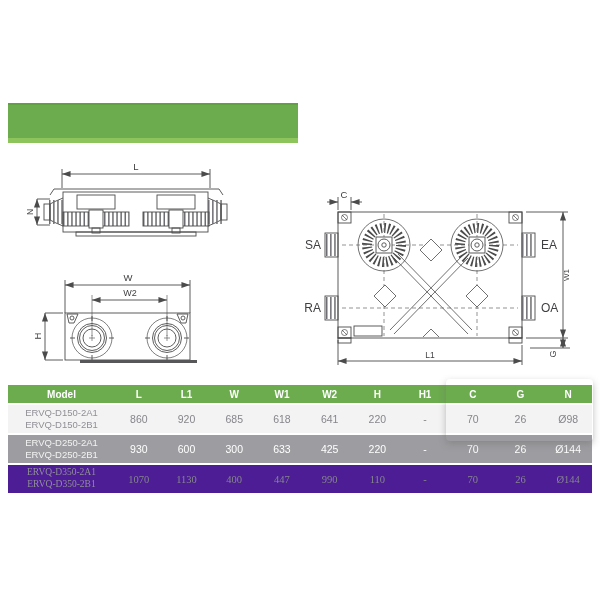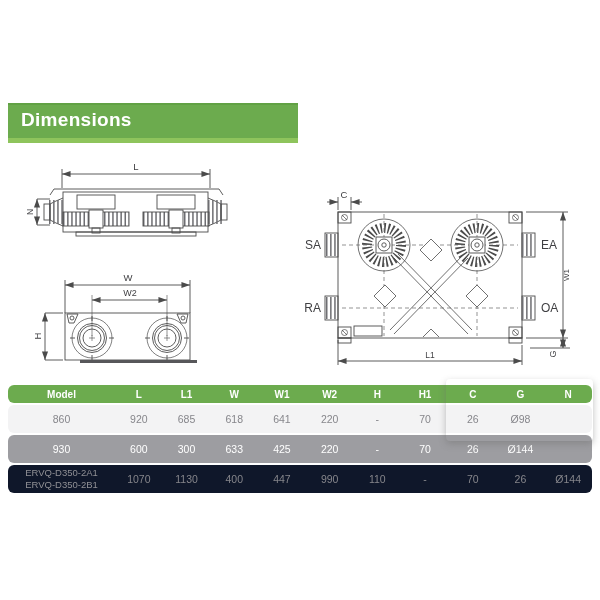"Dimensions" span.title-text { html: <span>Dimensions</span> -> none }
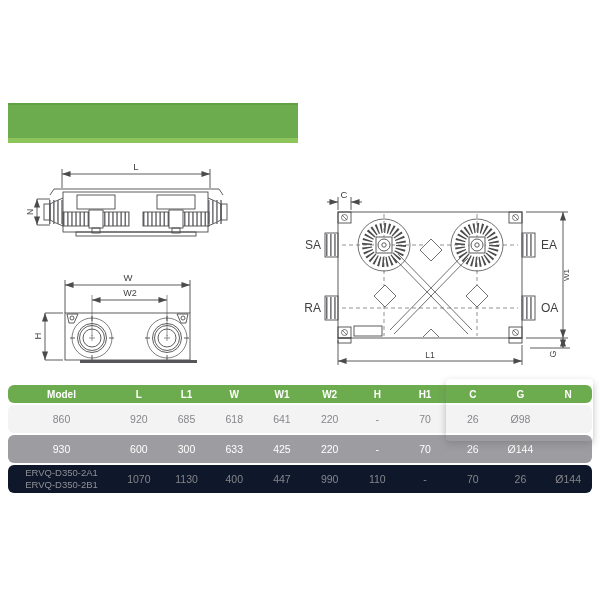"Model" .t-row { border-radius: 6px -> none }
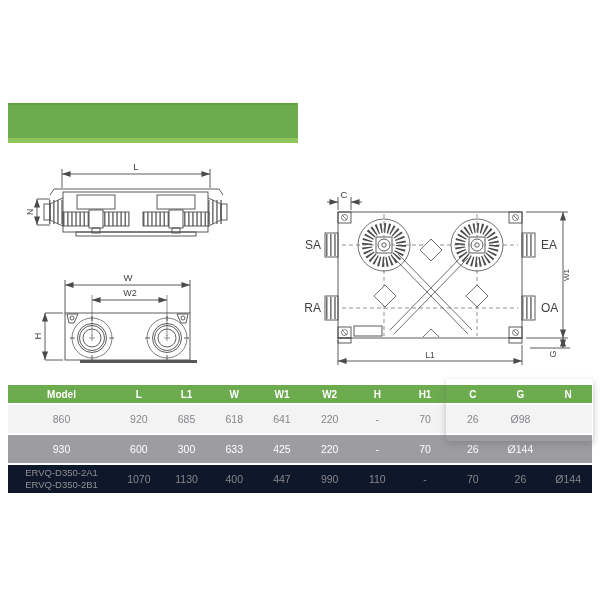"ERVQ-D150-2A1" div.model-cell { html: none -> <div> <div>ERVQ-D150-2A1</div> <div>ERVQ-D150-2B1</div> </div> }
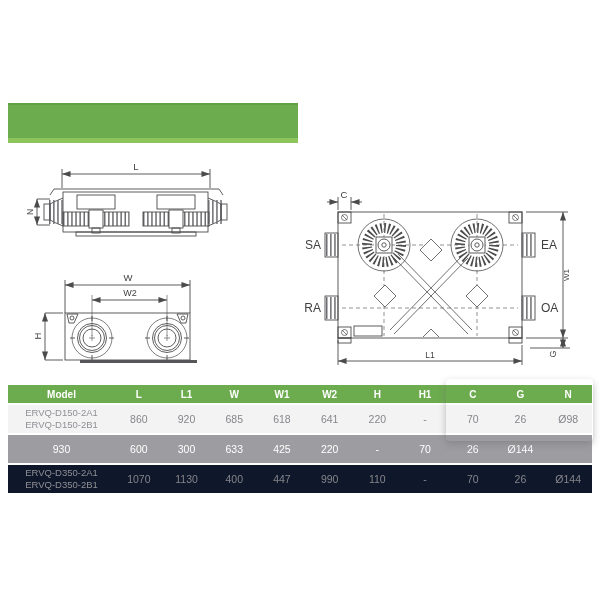"ERVQ-D250-2A1" div.model-cell { html: none -> <div> <div>ERVQ-D250-2A1</div> <div>ERVQ-D250-2B1</div> </div> }
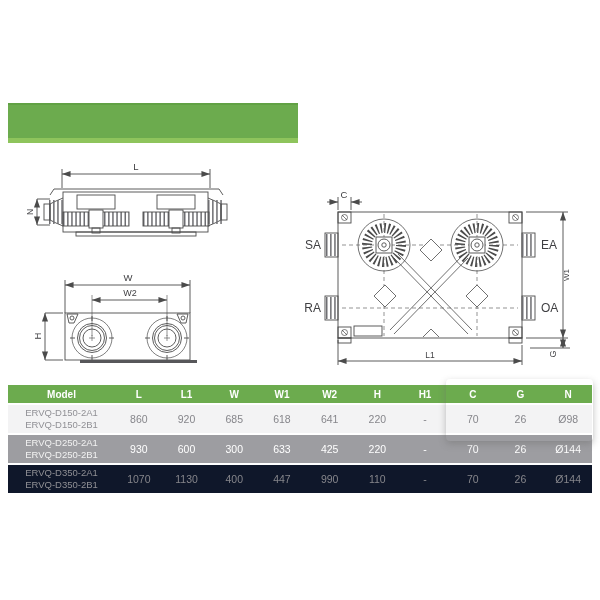"ERVQ-D350-2A1" .t-body.lighter { background: #0f172a -> #4c1d95; font-family: none -> Liberation Serif, serif }
